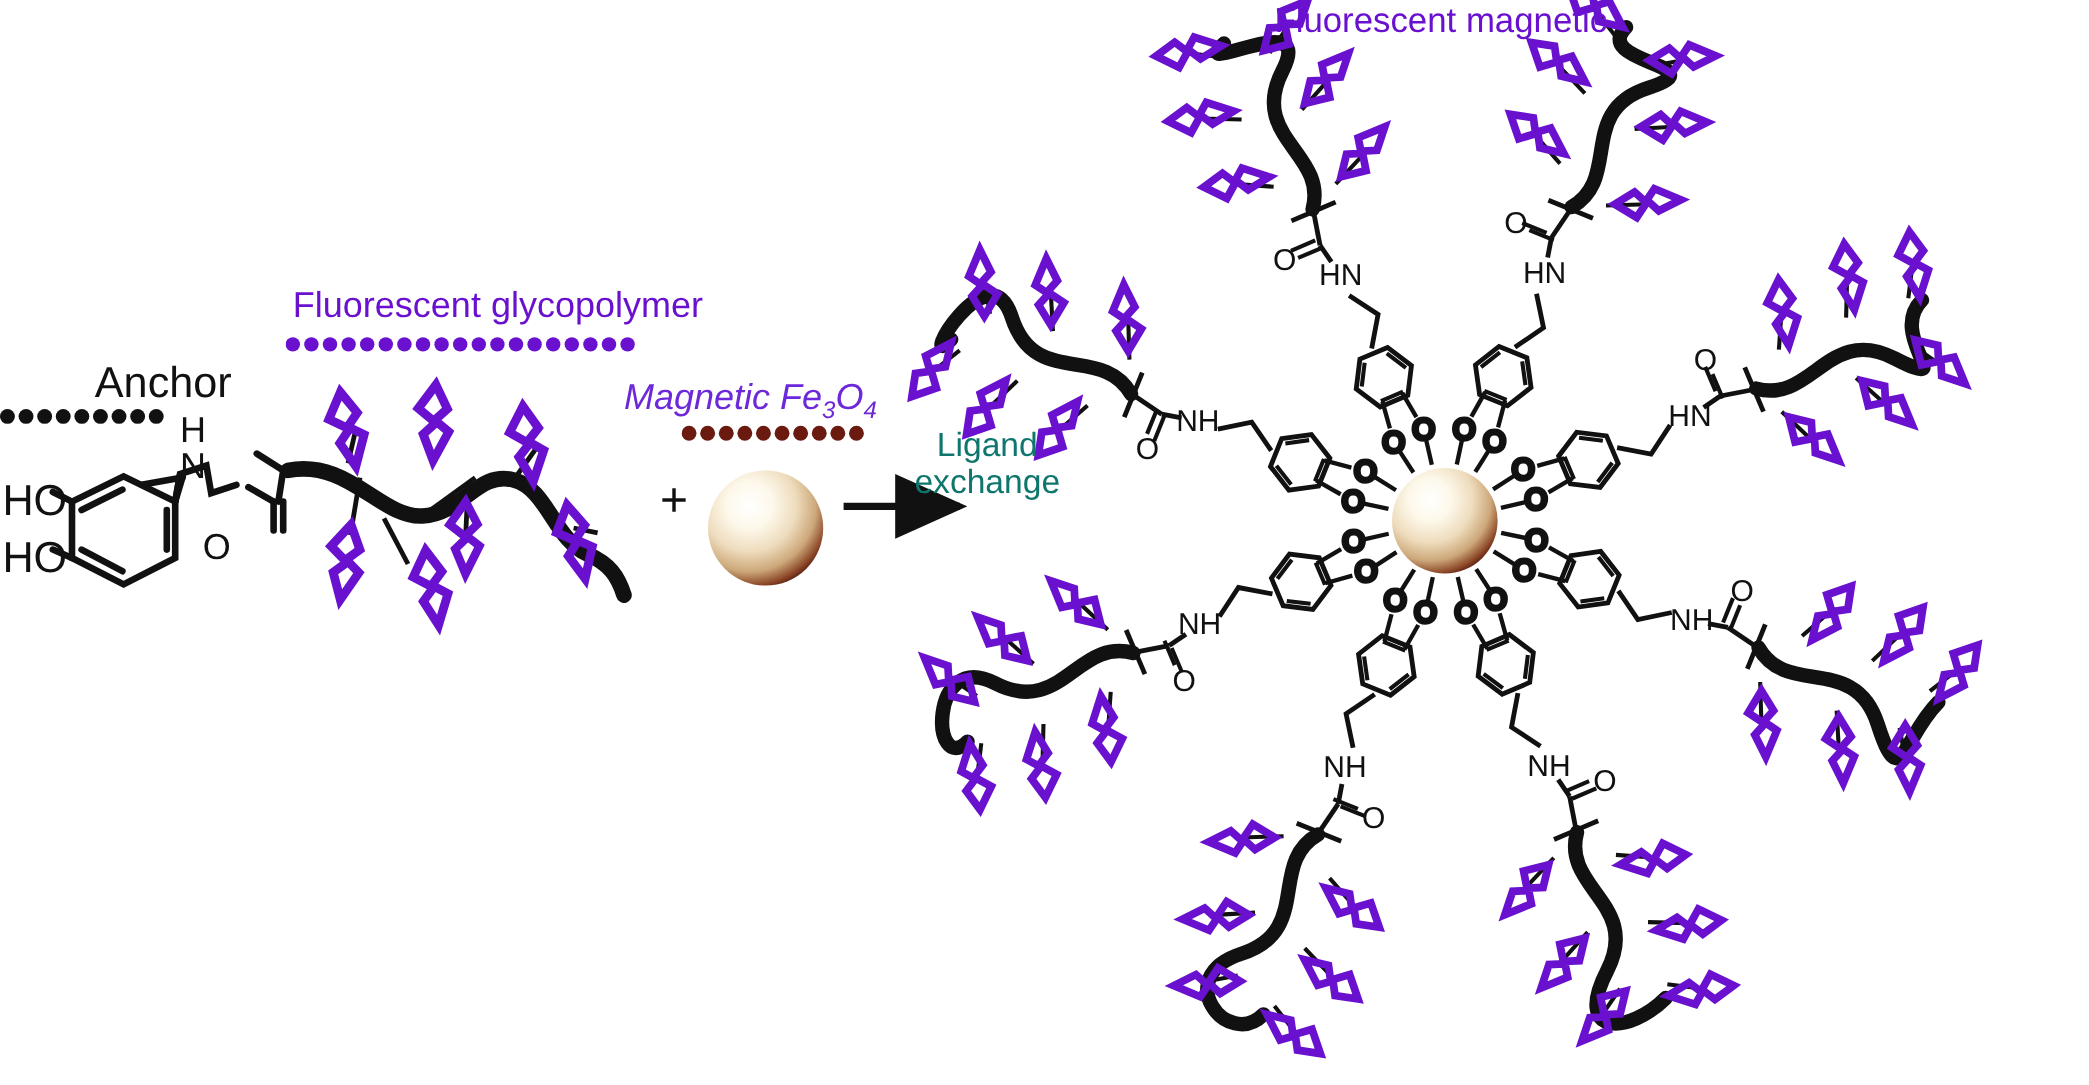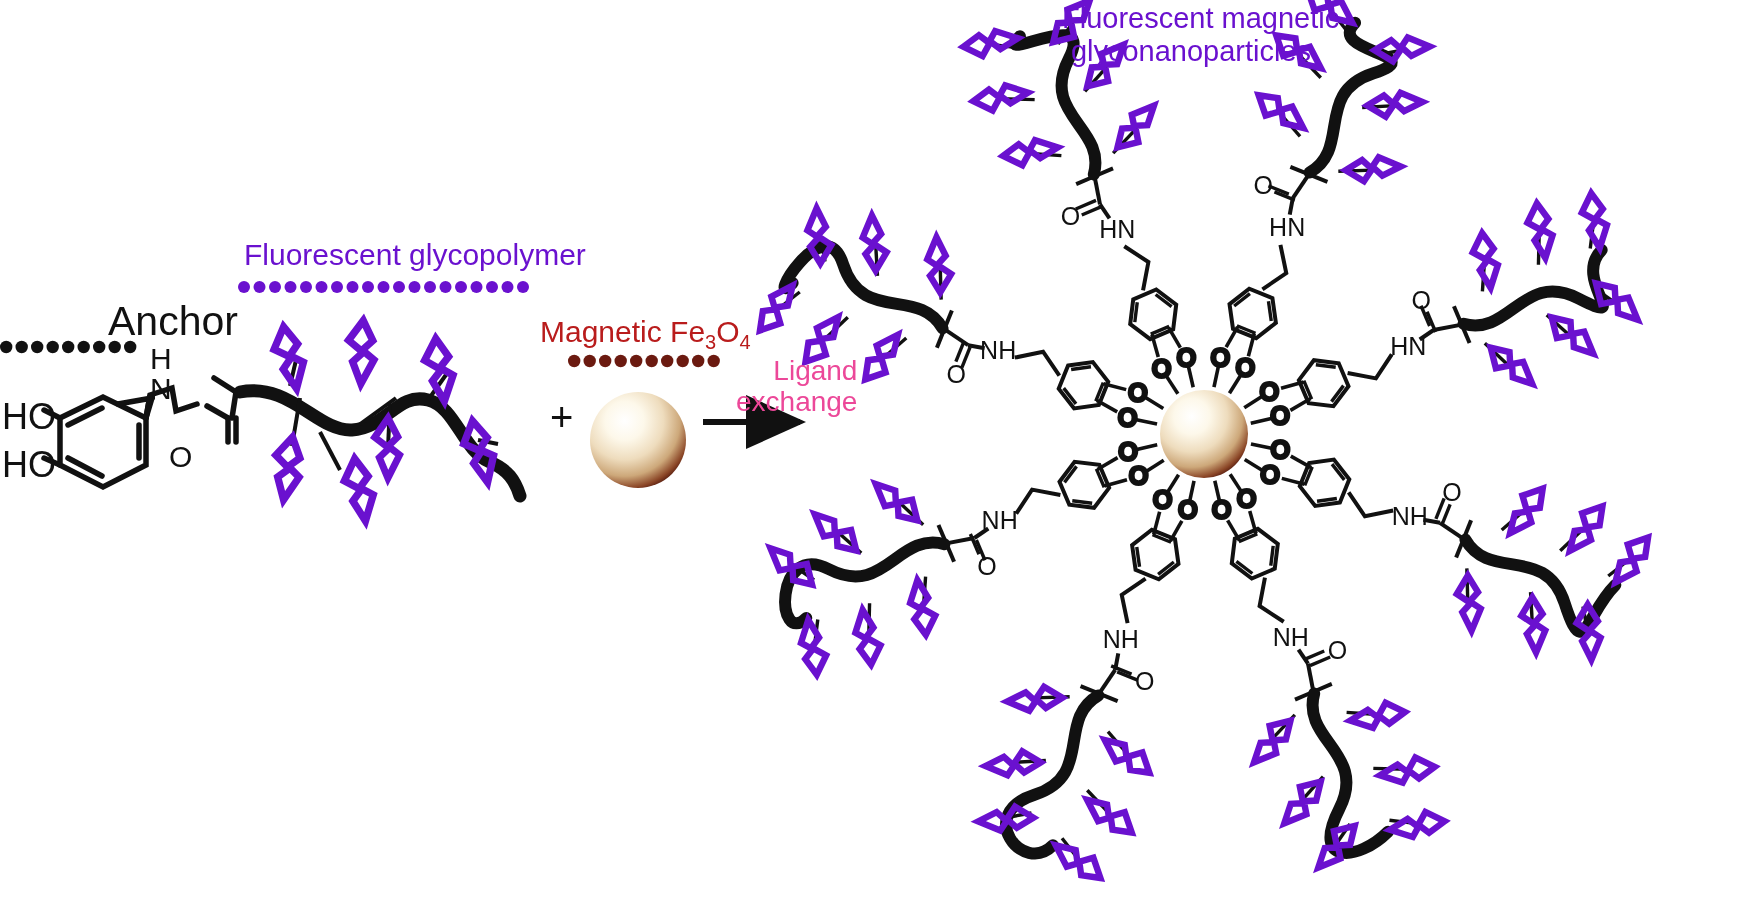"glyconanoparticles" div { html: <div>glyconanoparticles</div> -> none }
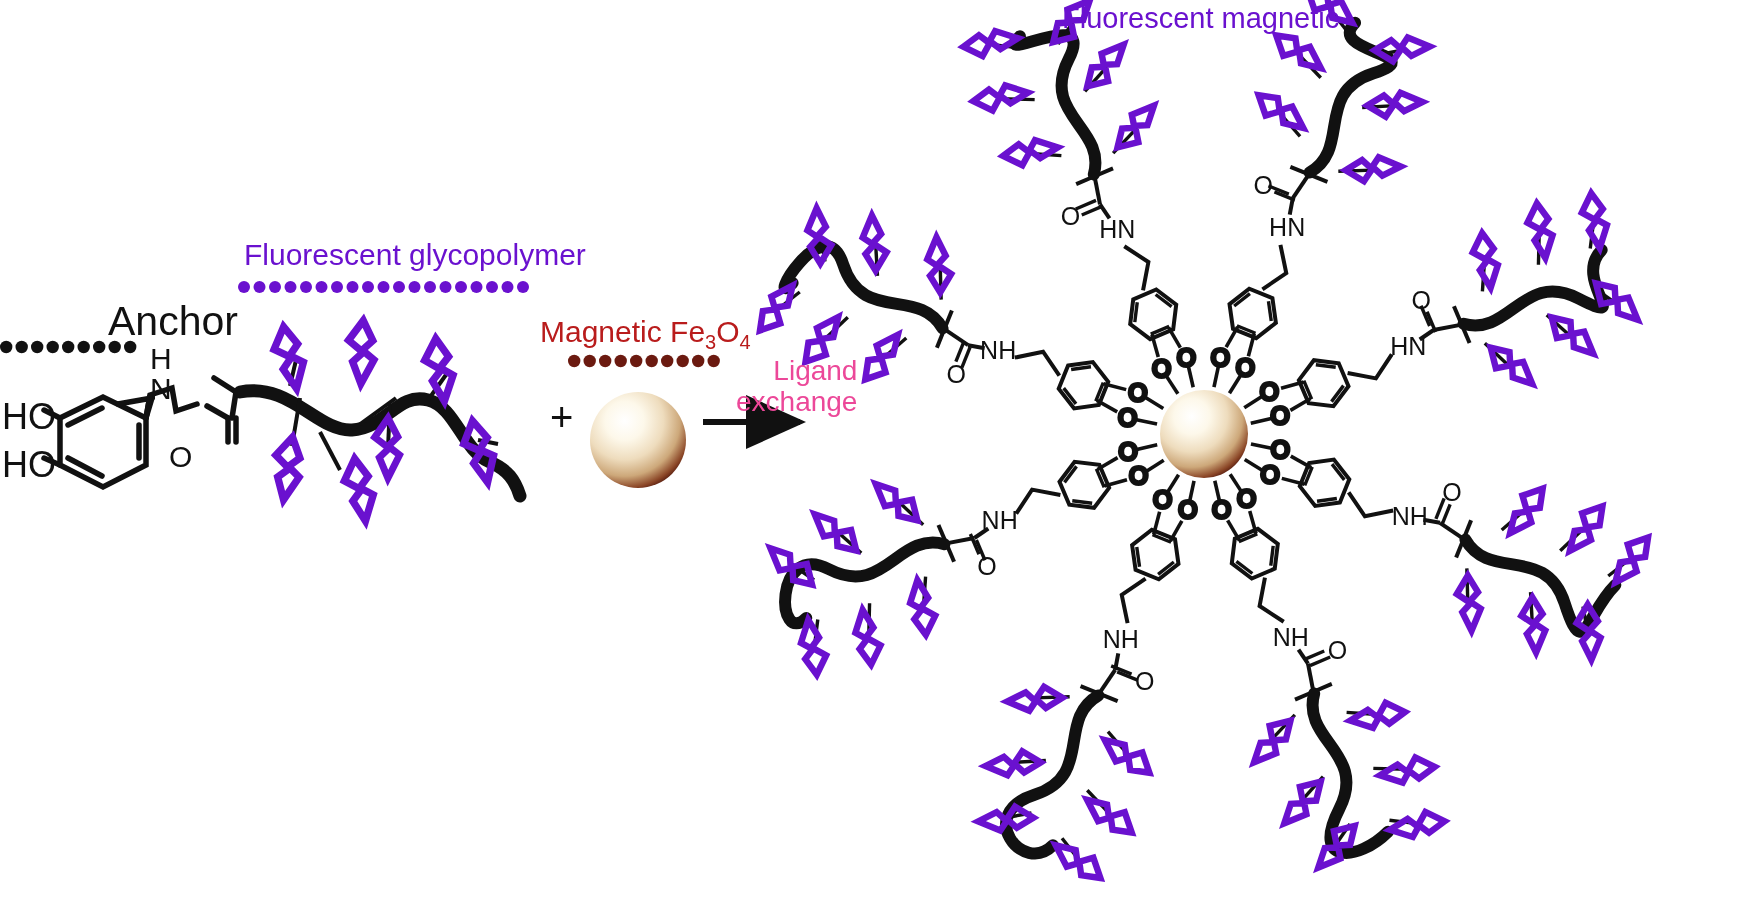"Anchor" .lbl-anchor { font-size: 41px -> 36px; margin-left: 29px -> none }
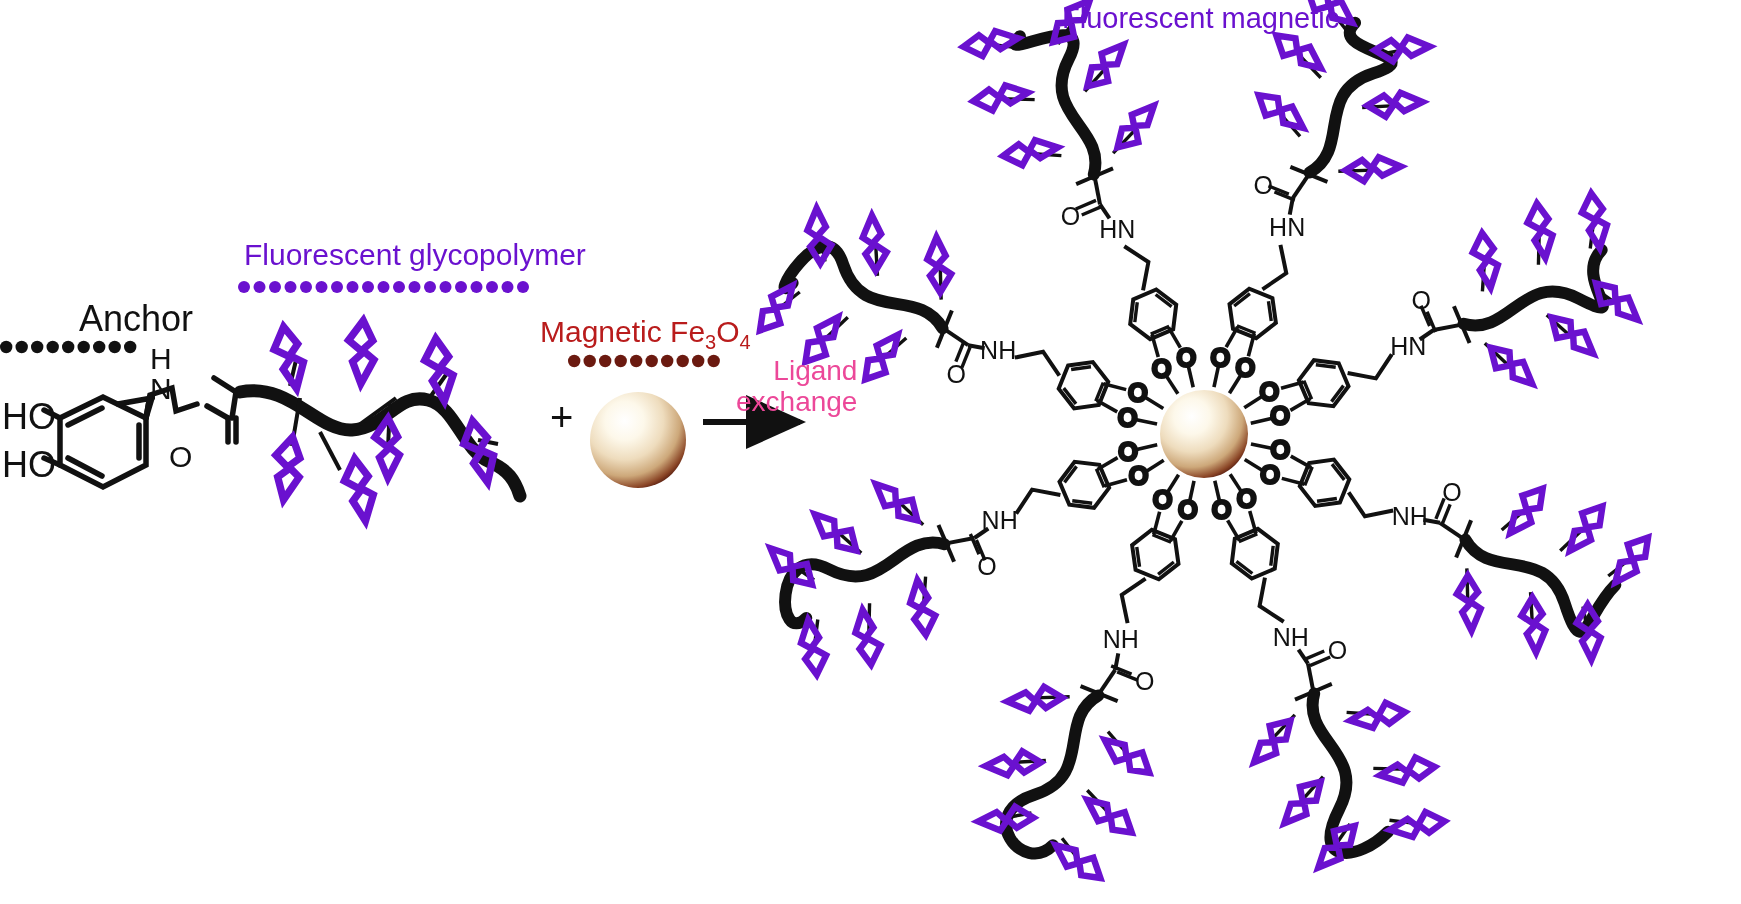"Magnetic Fe3O4" .lbl-fe { color: #b91c1c -> #6d28d9; font-style: none -> italic; left: 540px -> 520px }
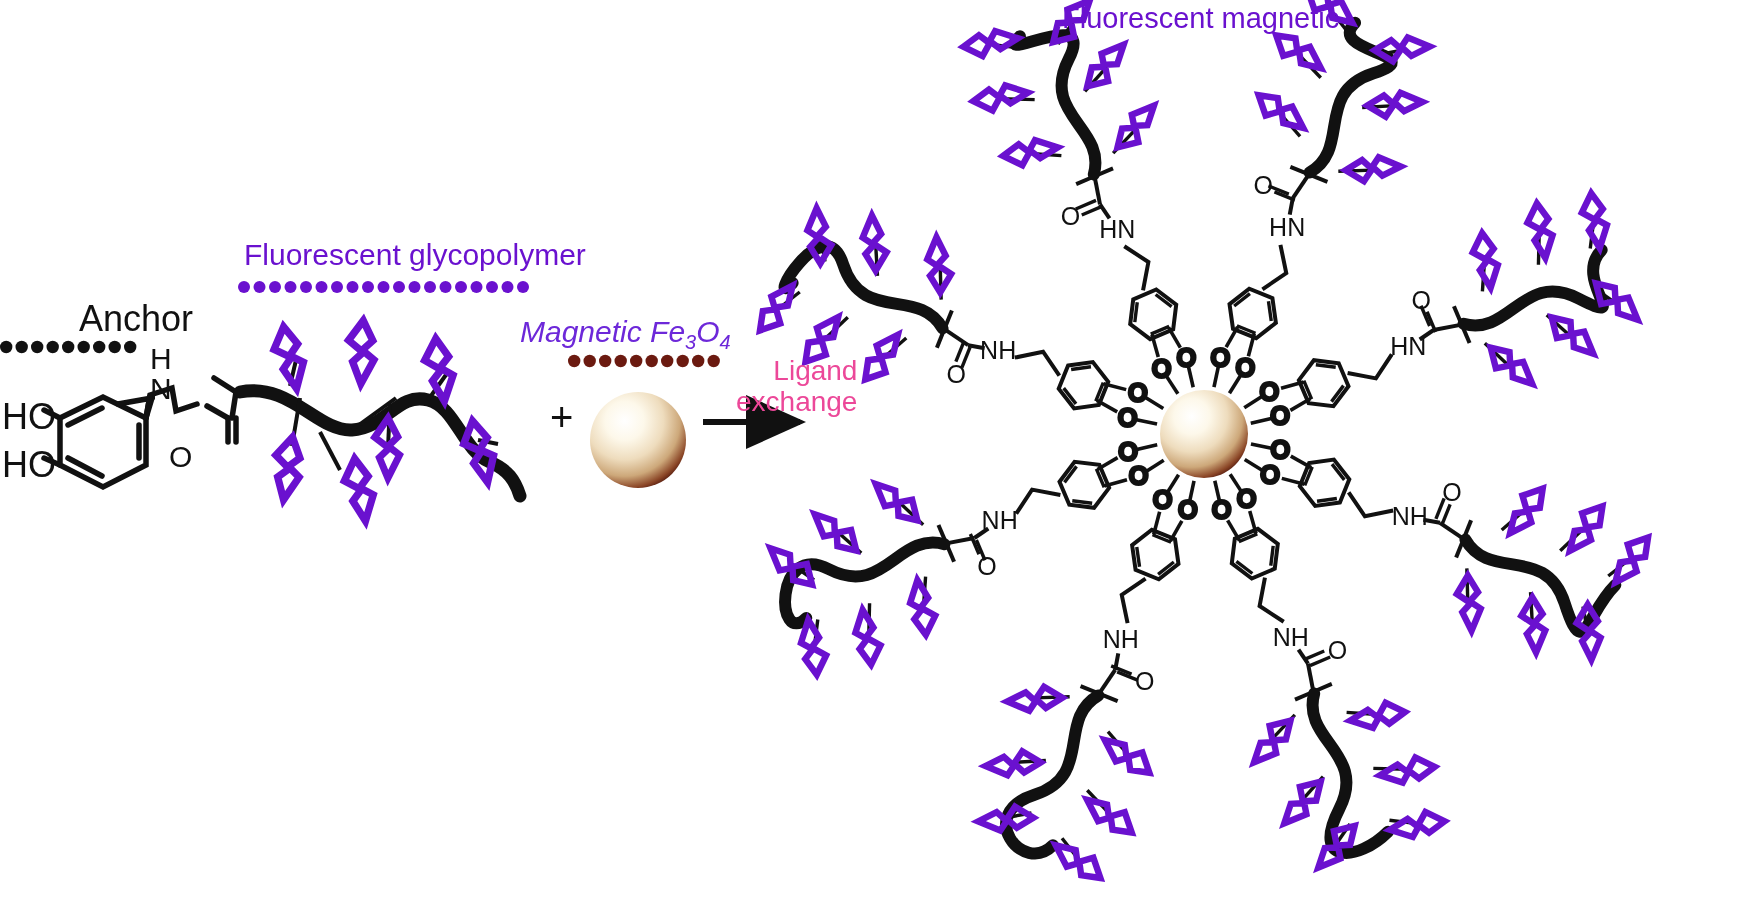"Ligand" .lbl-ligand { color: #ec4899 -> #0f766e; left: 736px -> 762px; text-align: right -> center }
